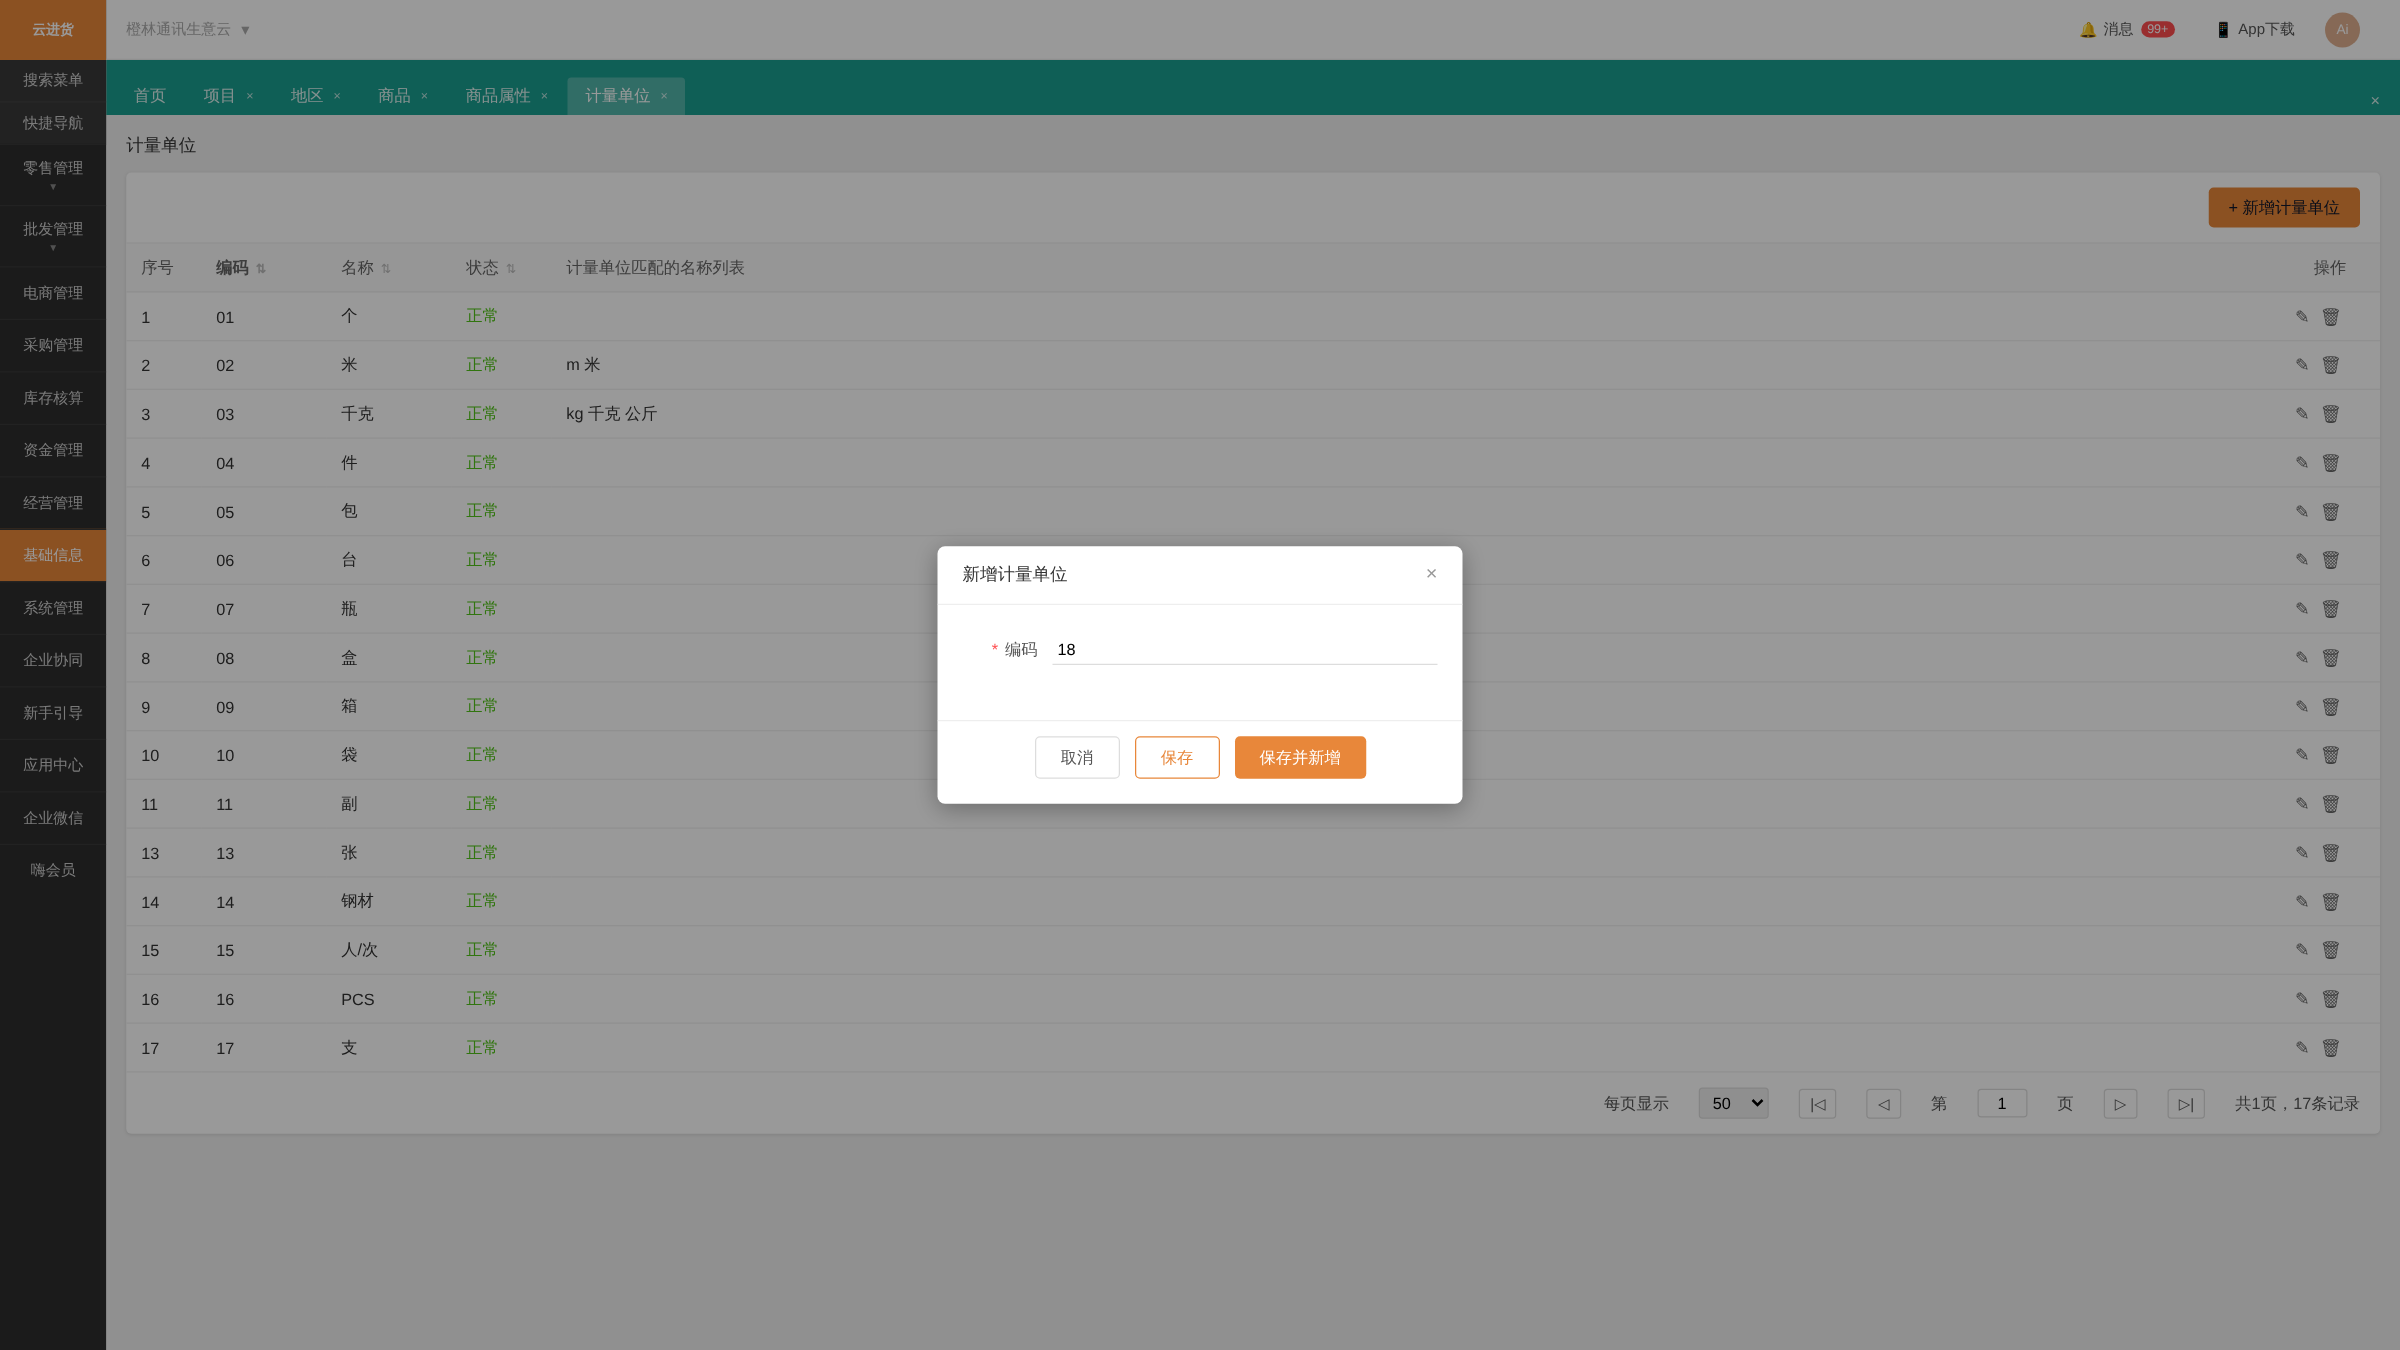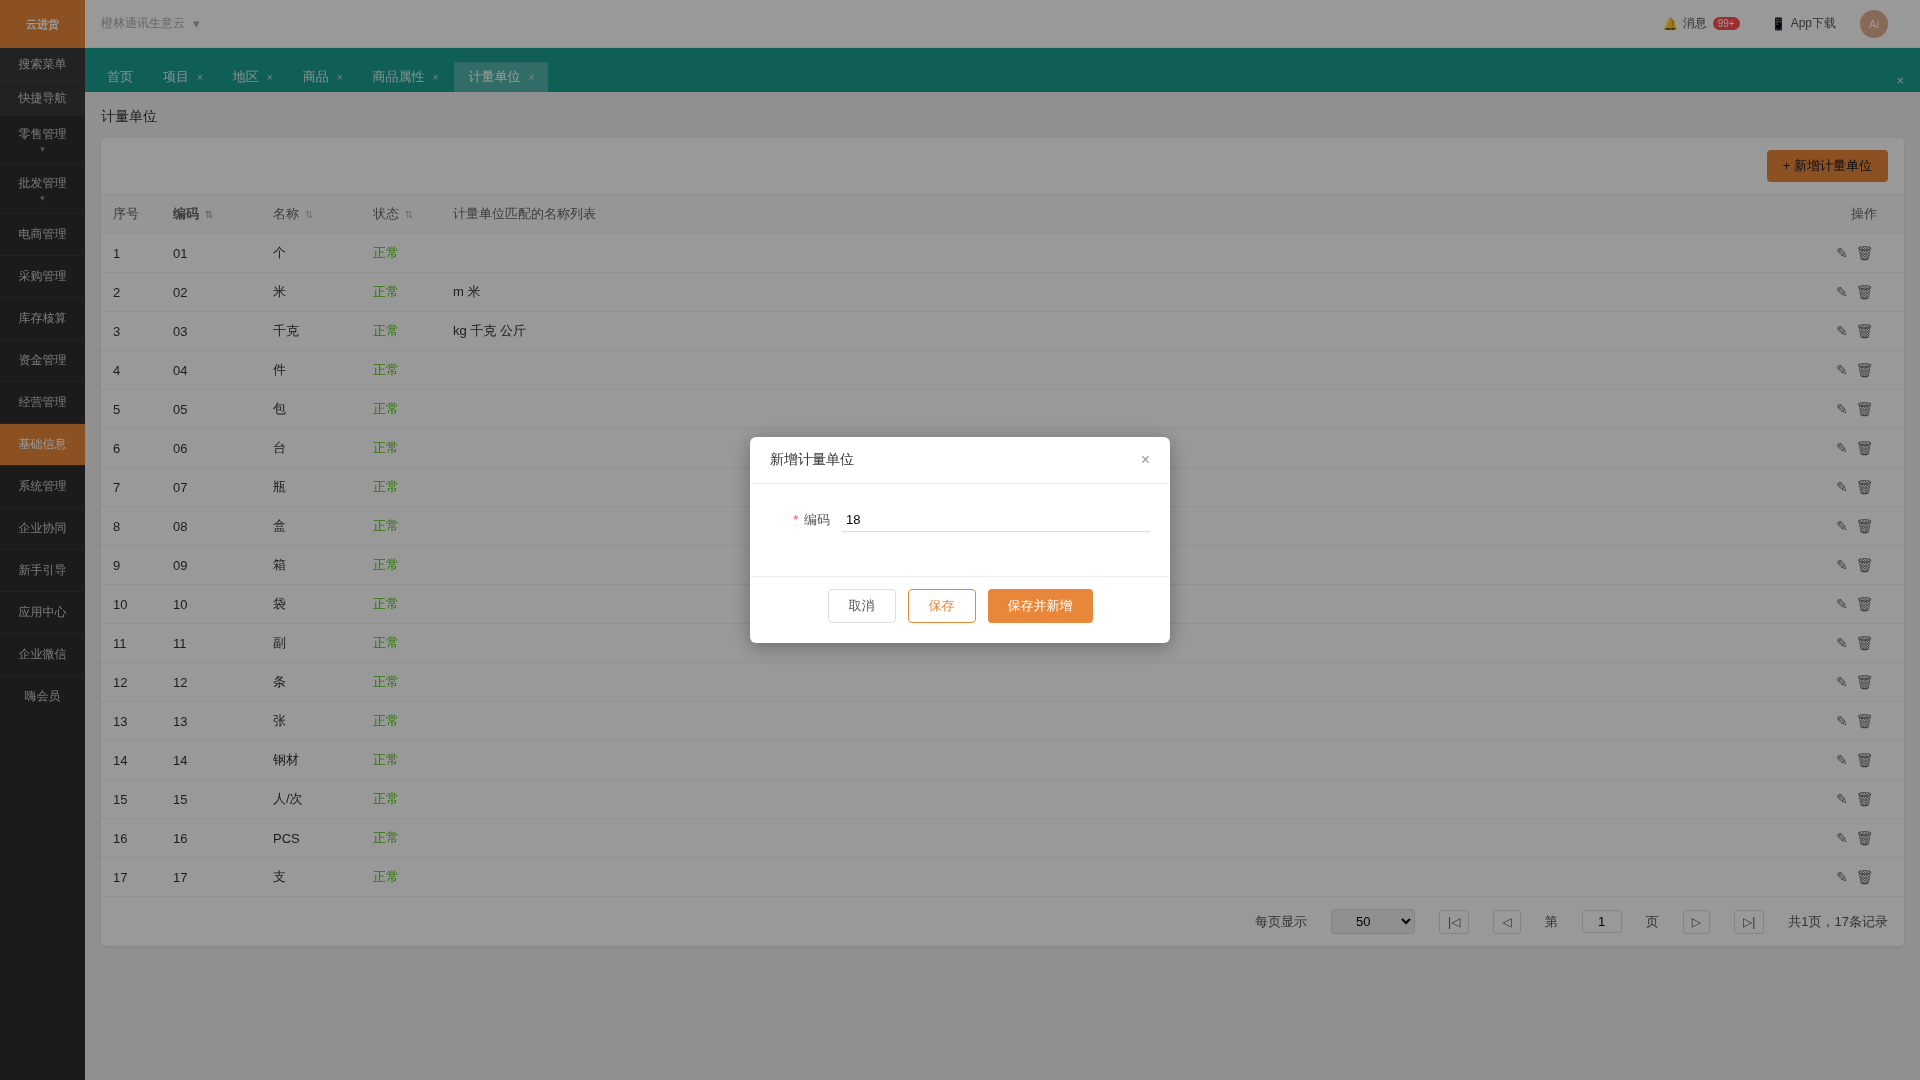"12" tr { html: <tr> <td>12</td> <td>12</td> <td>条</td> <td><span>正常</span></td> <td></td> <td> <div> <span>✎</span> <span>🗑</span> </div> </td> </tr> -> none }
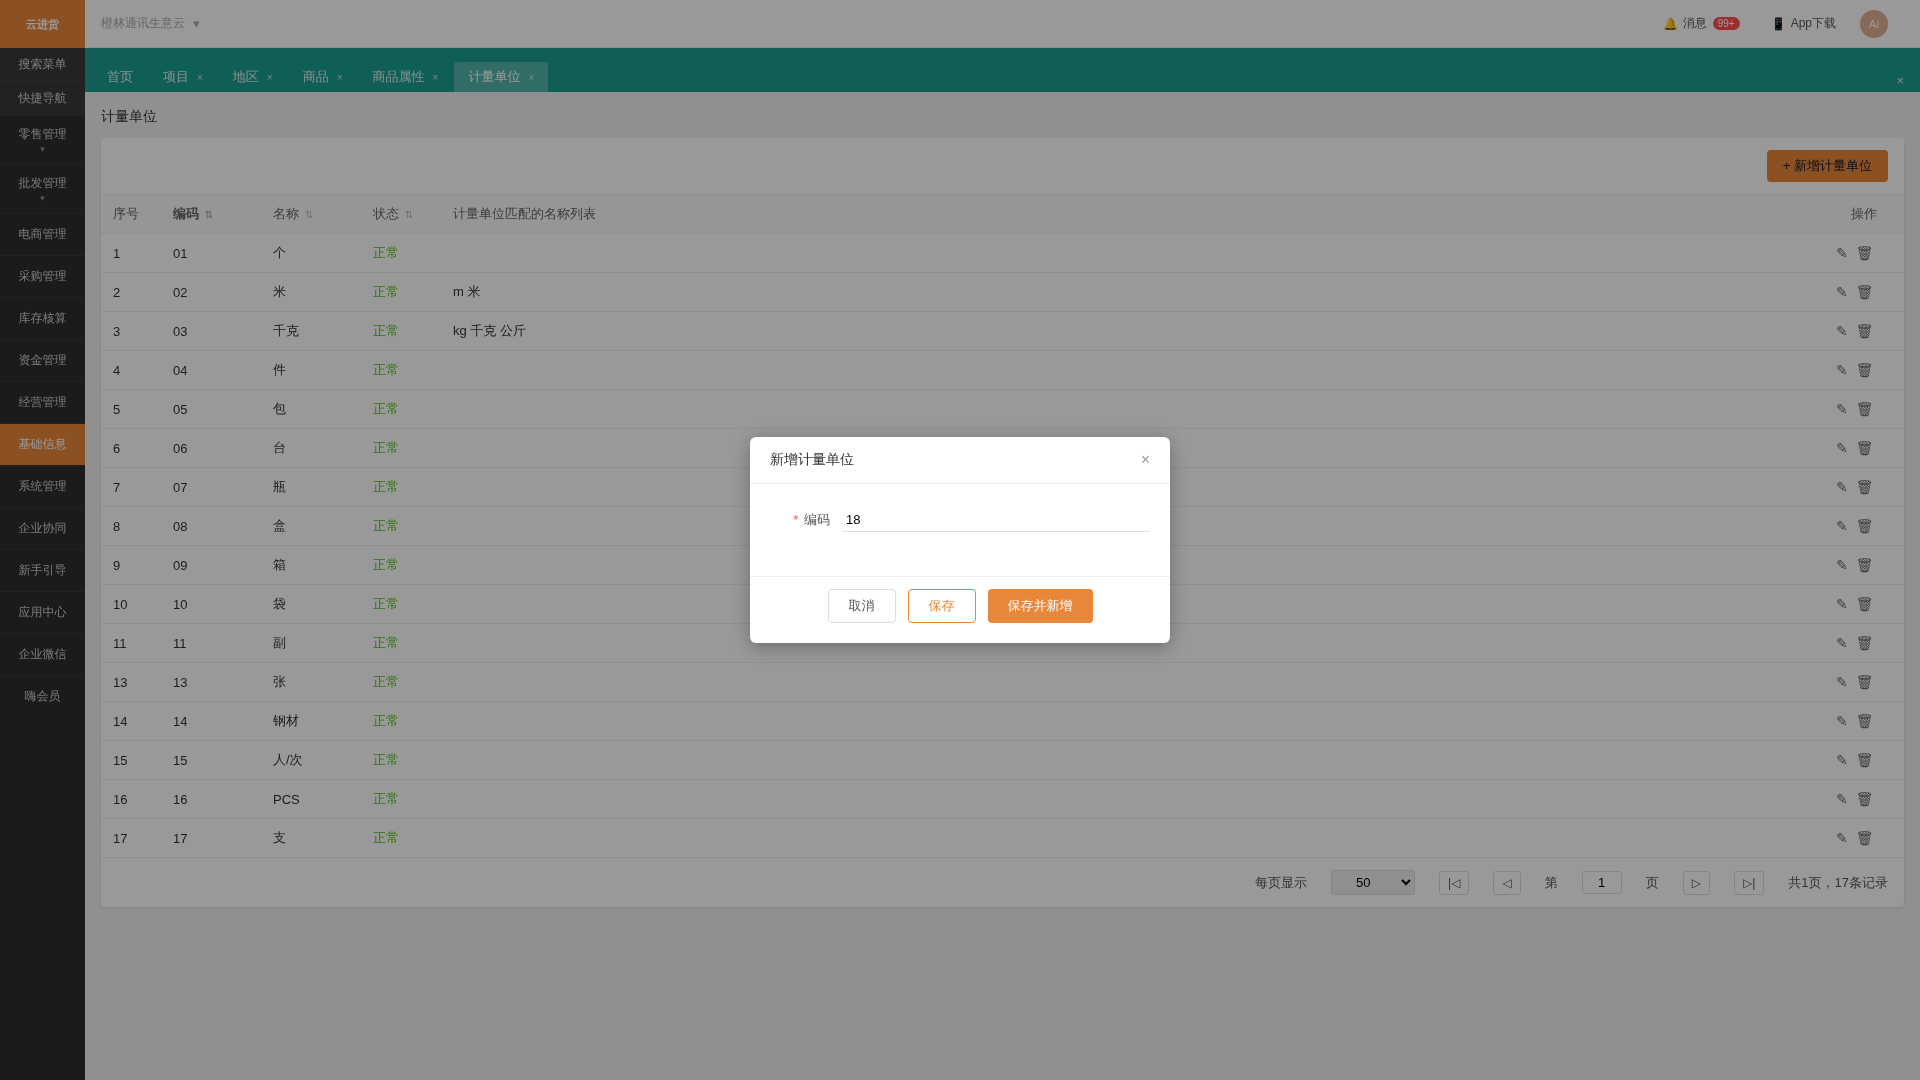"50" .page-size-select { padding: 3px 20px -> 3px 6px }
